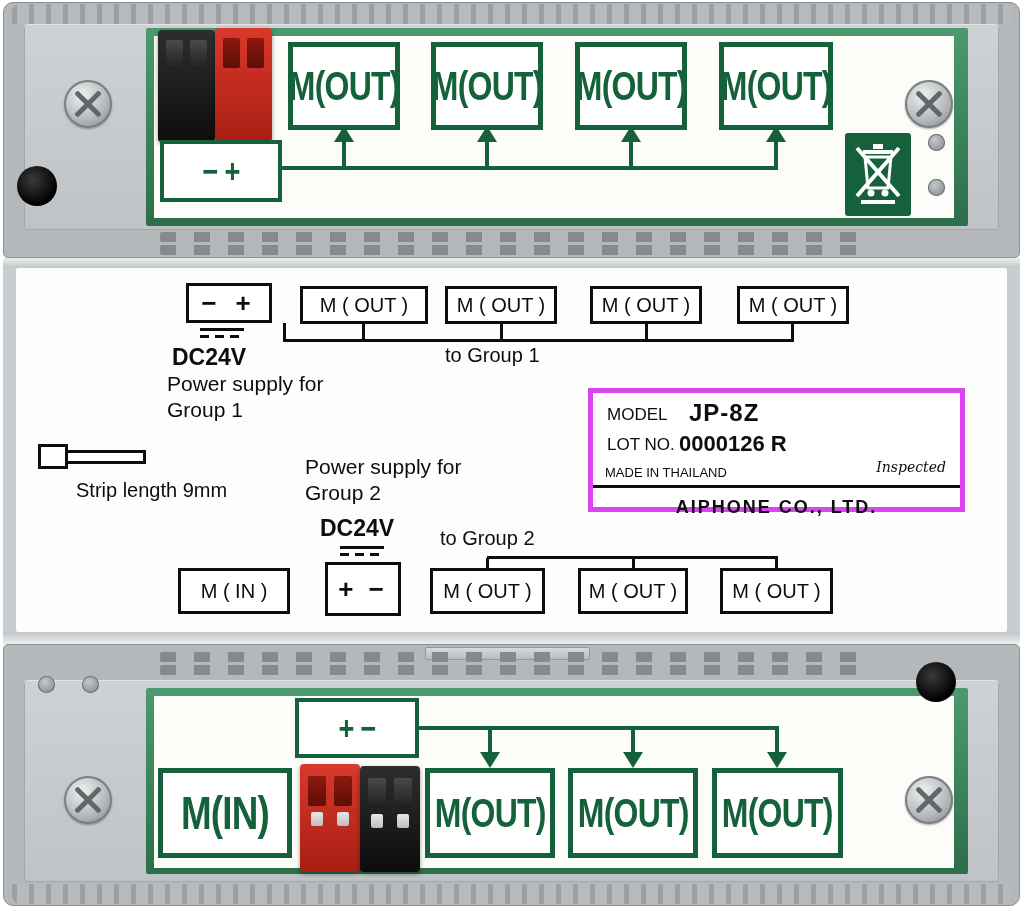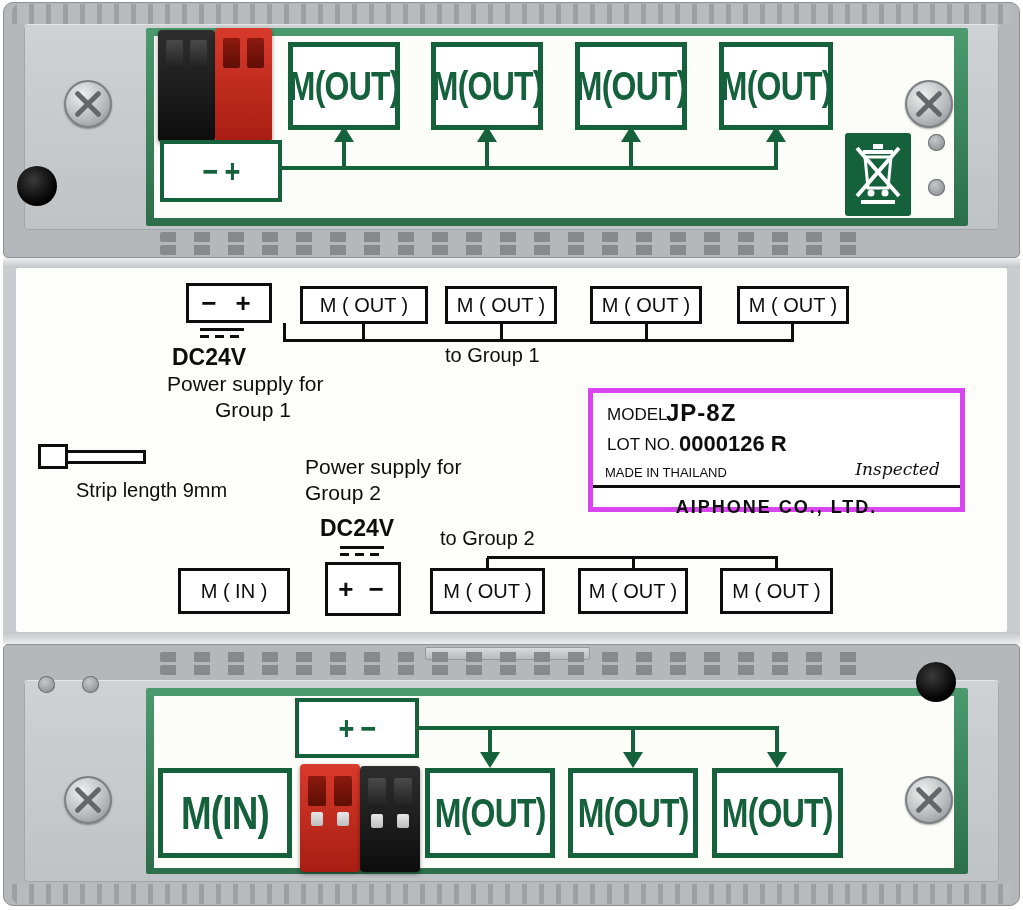"Group 1" div.txt { margin-left: 48px -> none }
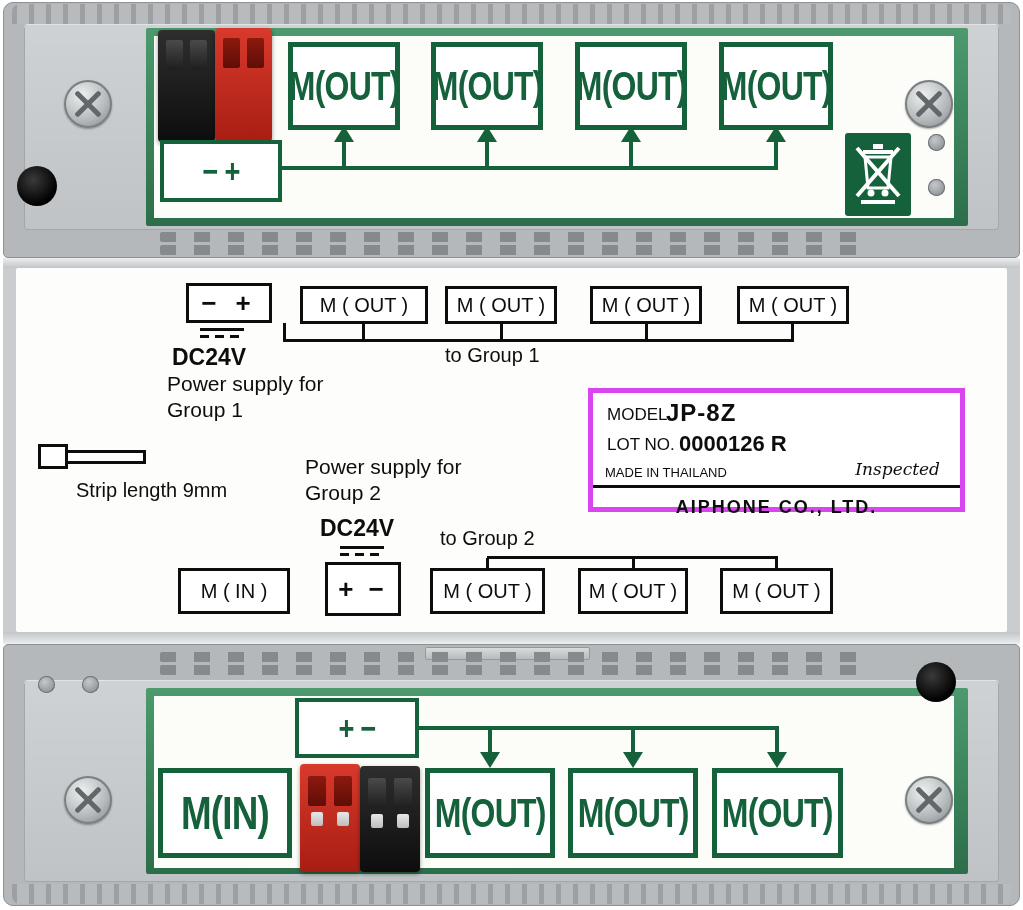"JP-8Z" #np-model-v { left: 73px -> 96px }
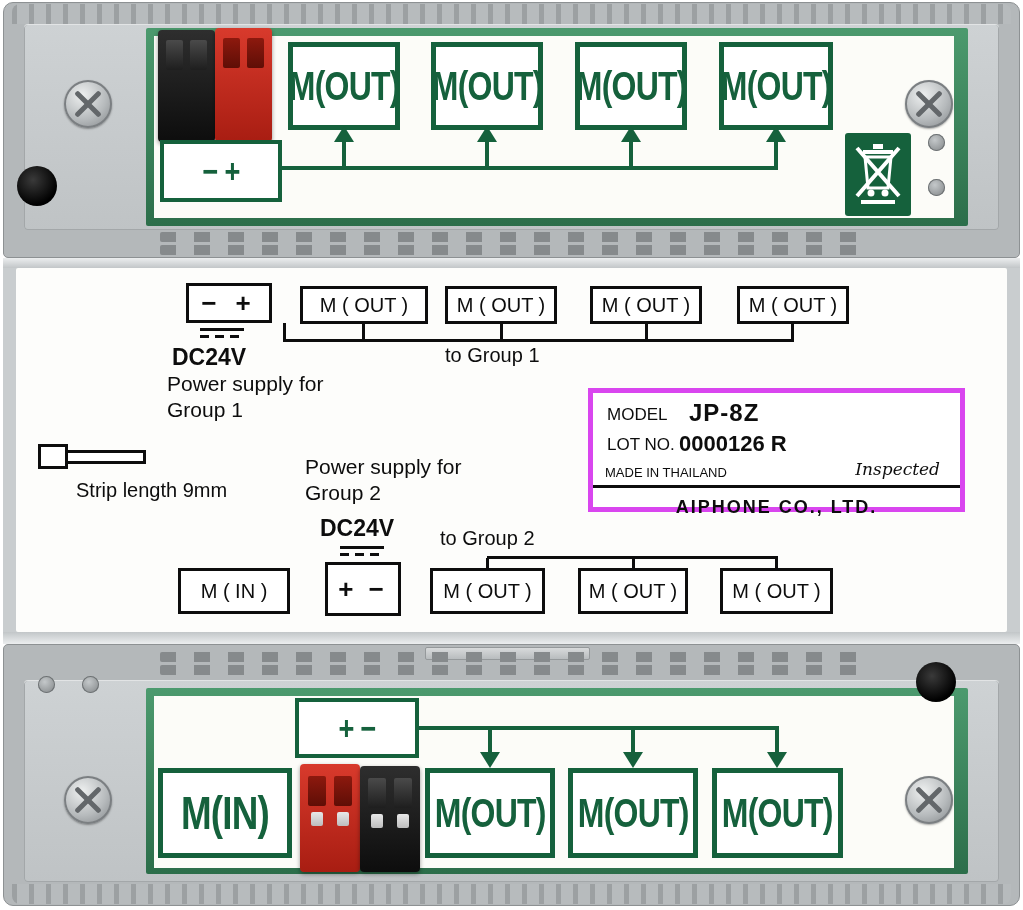"Inspected" #np-inspected { font-size: 17px -> 14px; right: 20px -> 14px }
